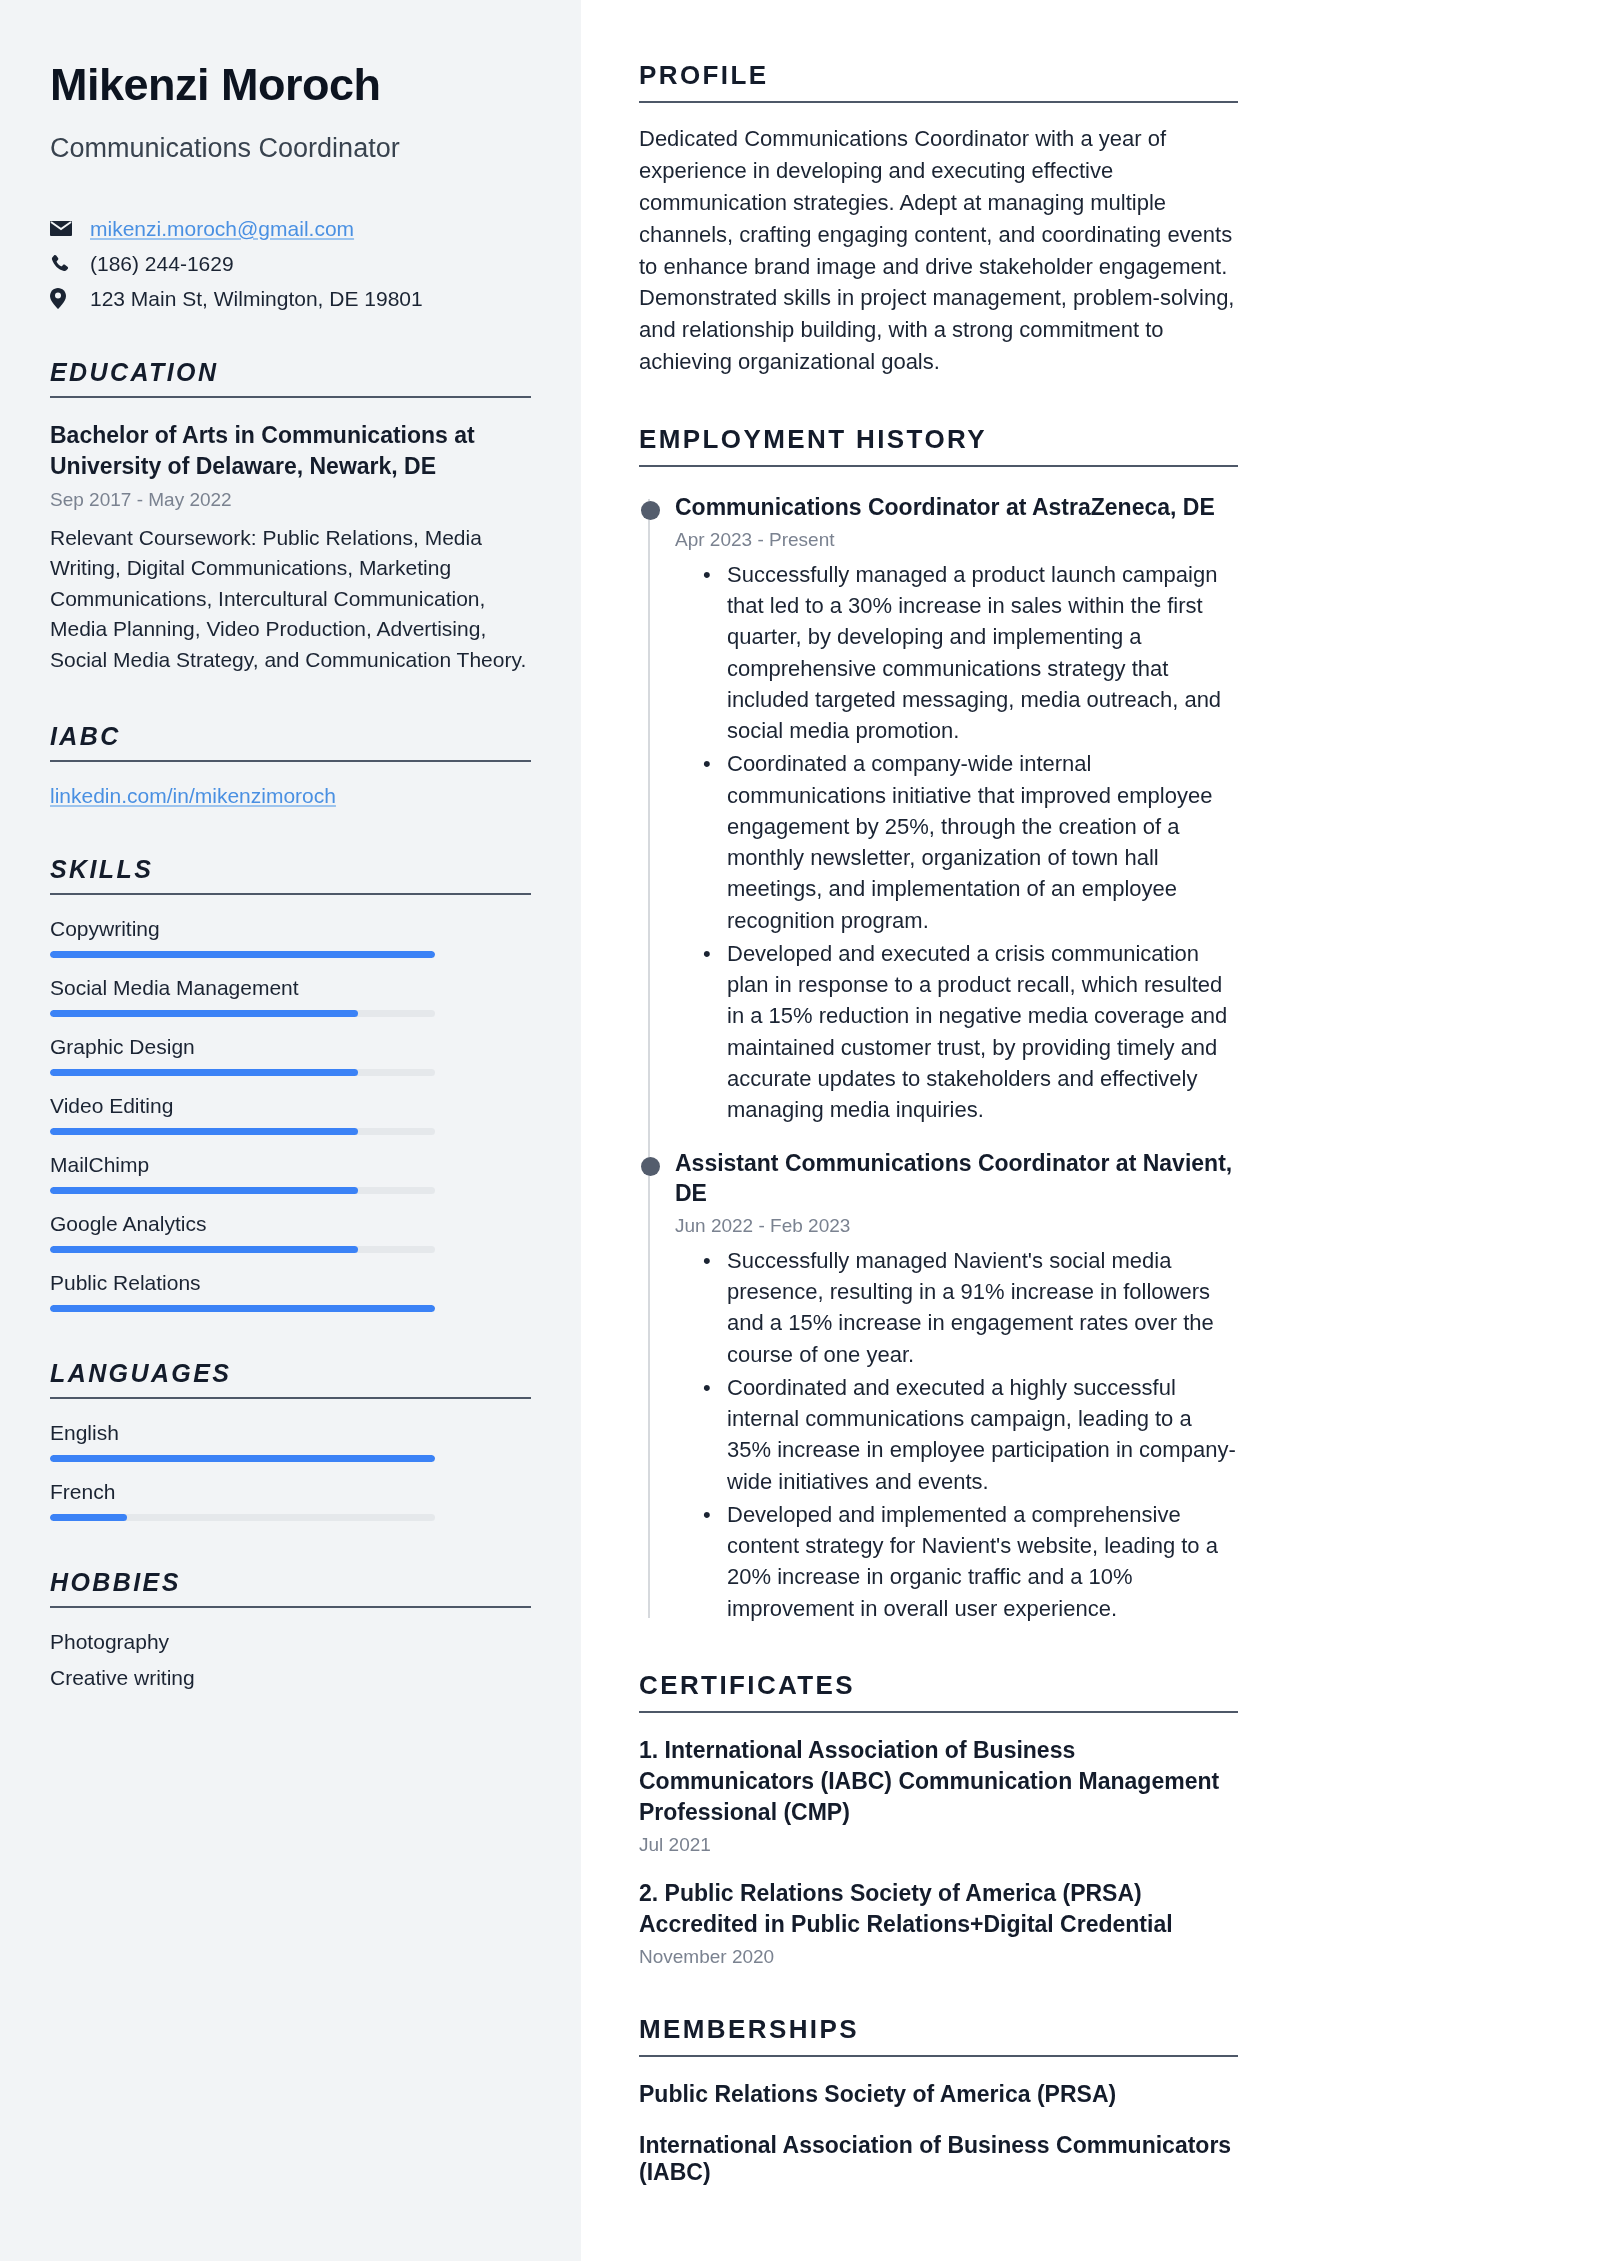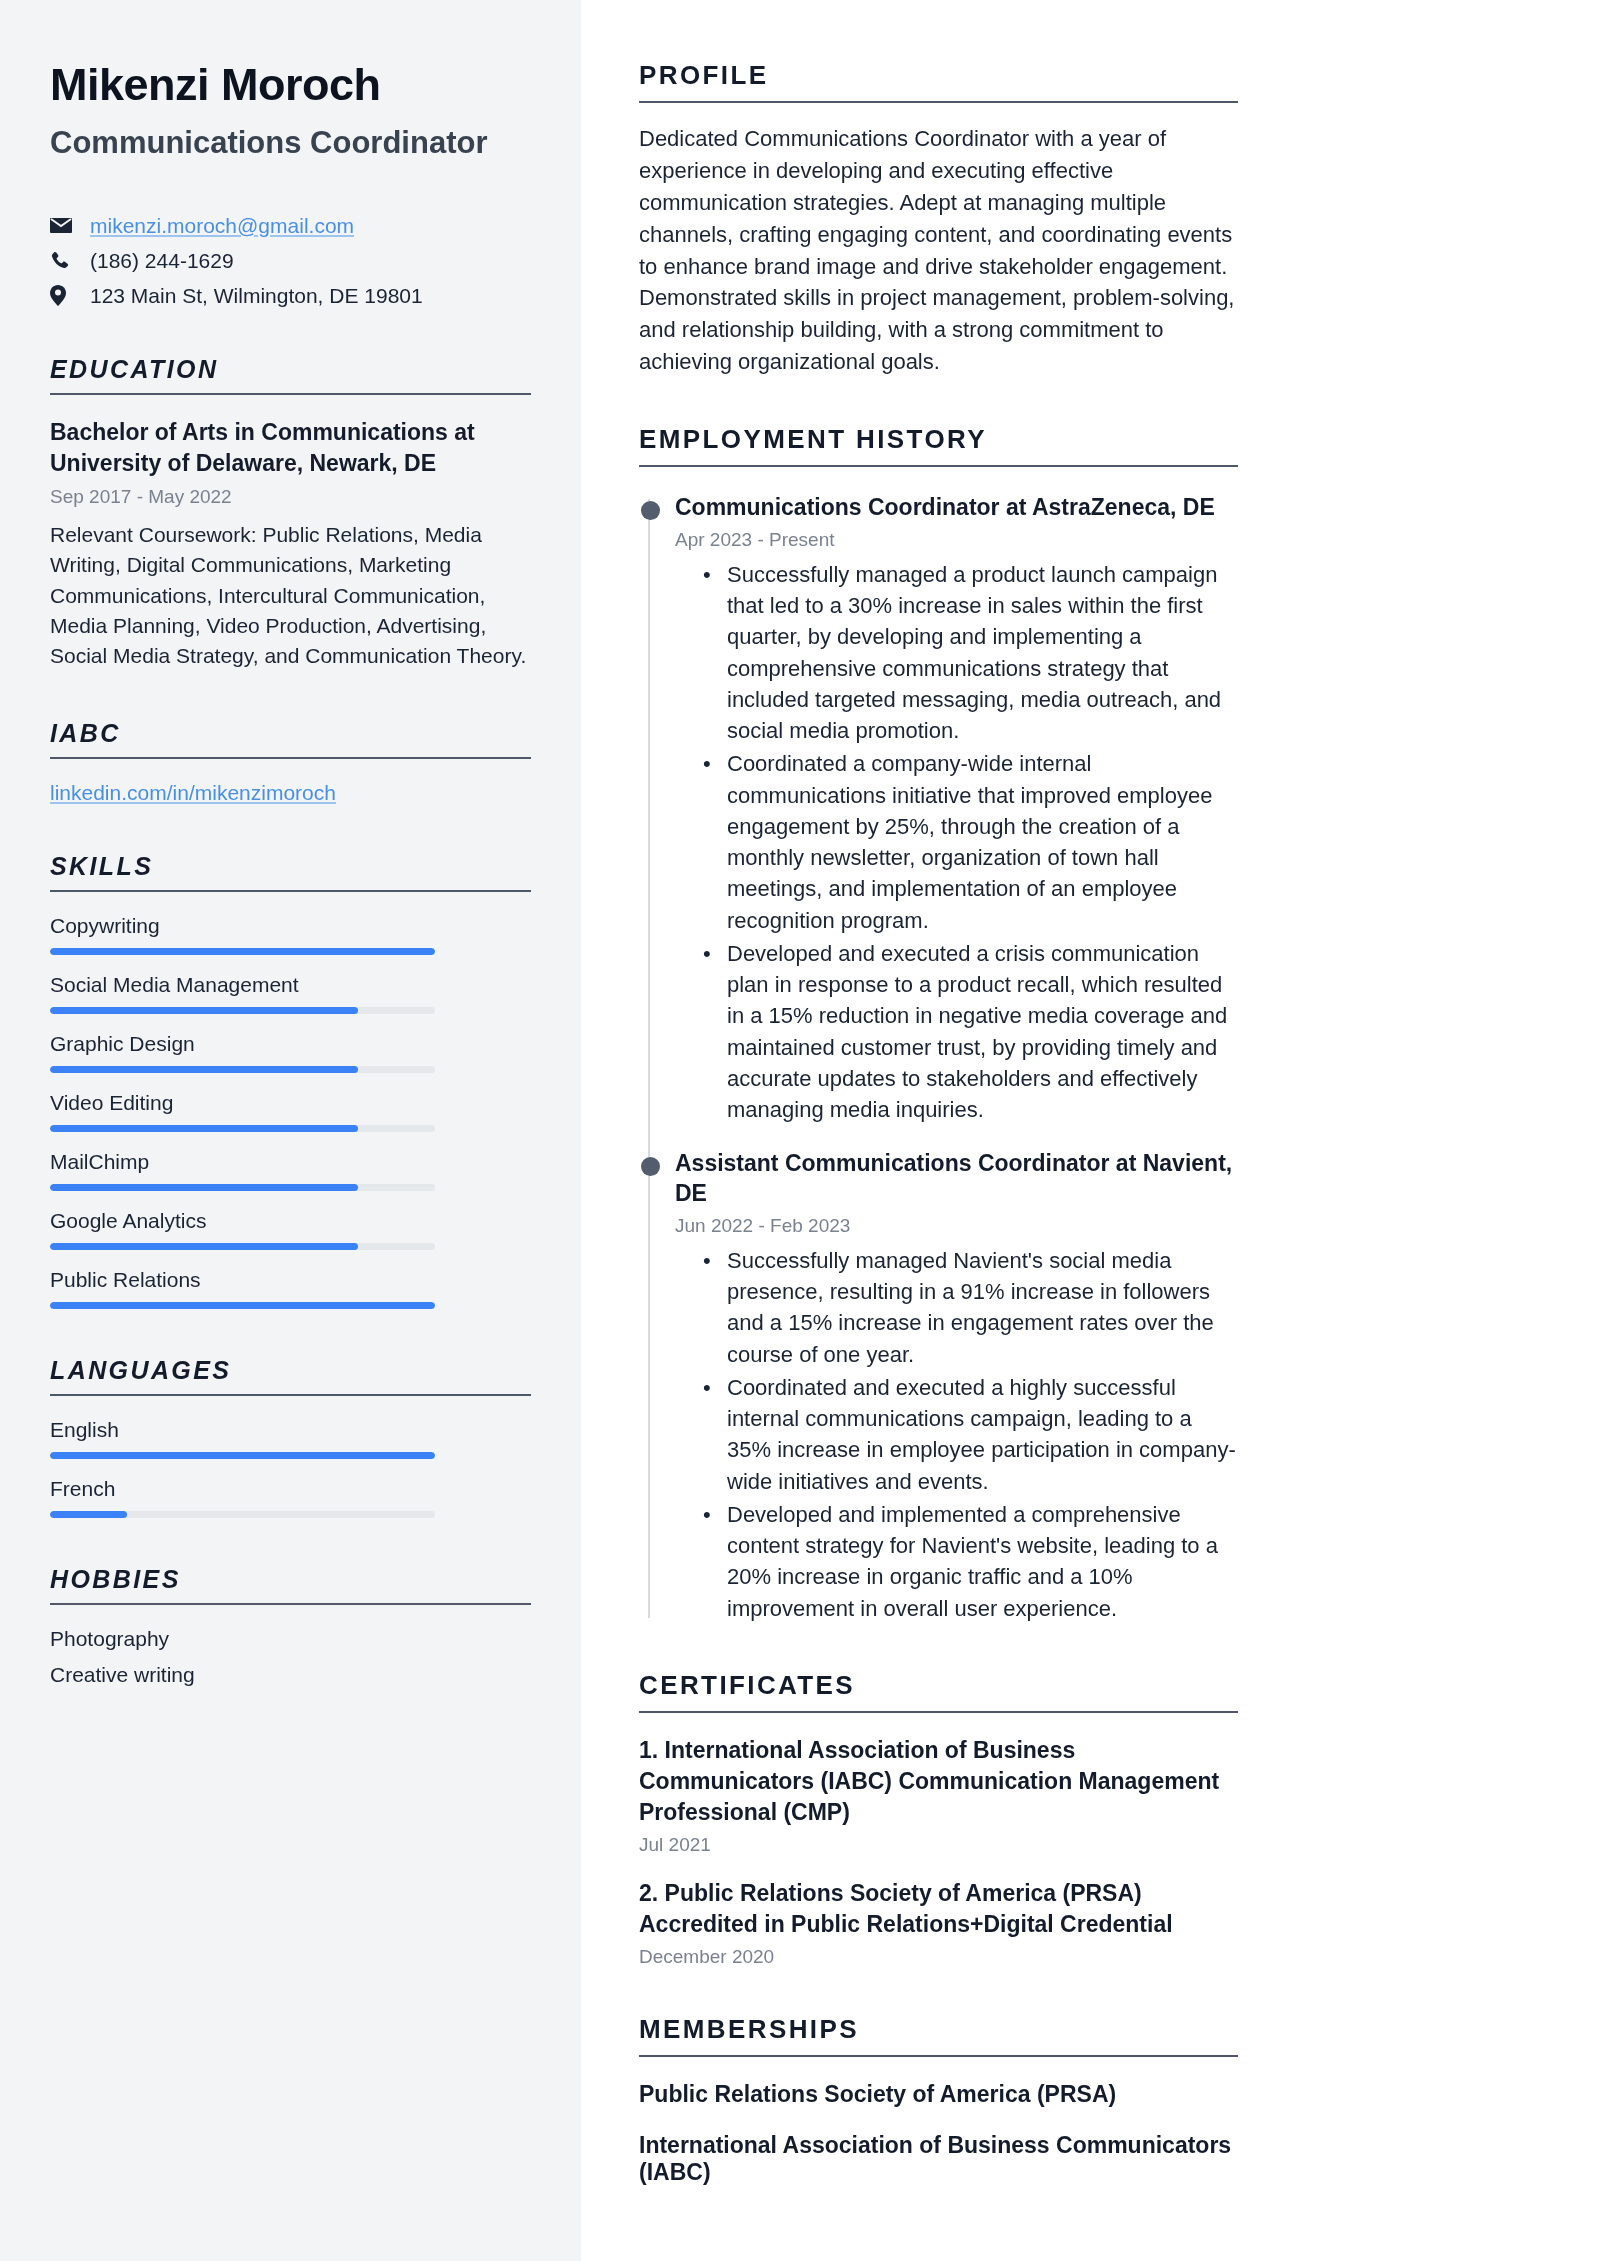"Communications Coordinator" .job-title { font-size: 31px -> 27px; font-weight: bold -> normal; margin-top: 14px -> 22px }
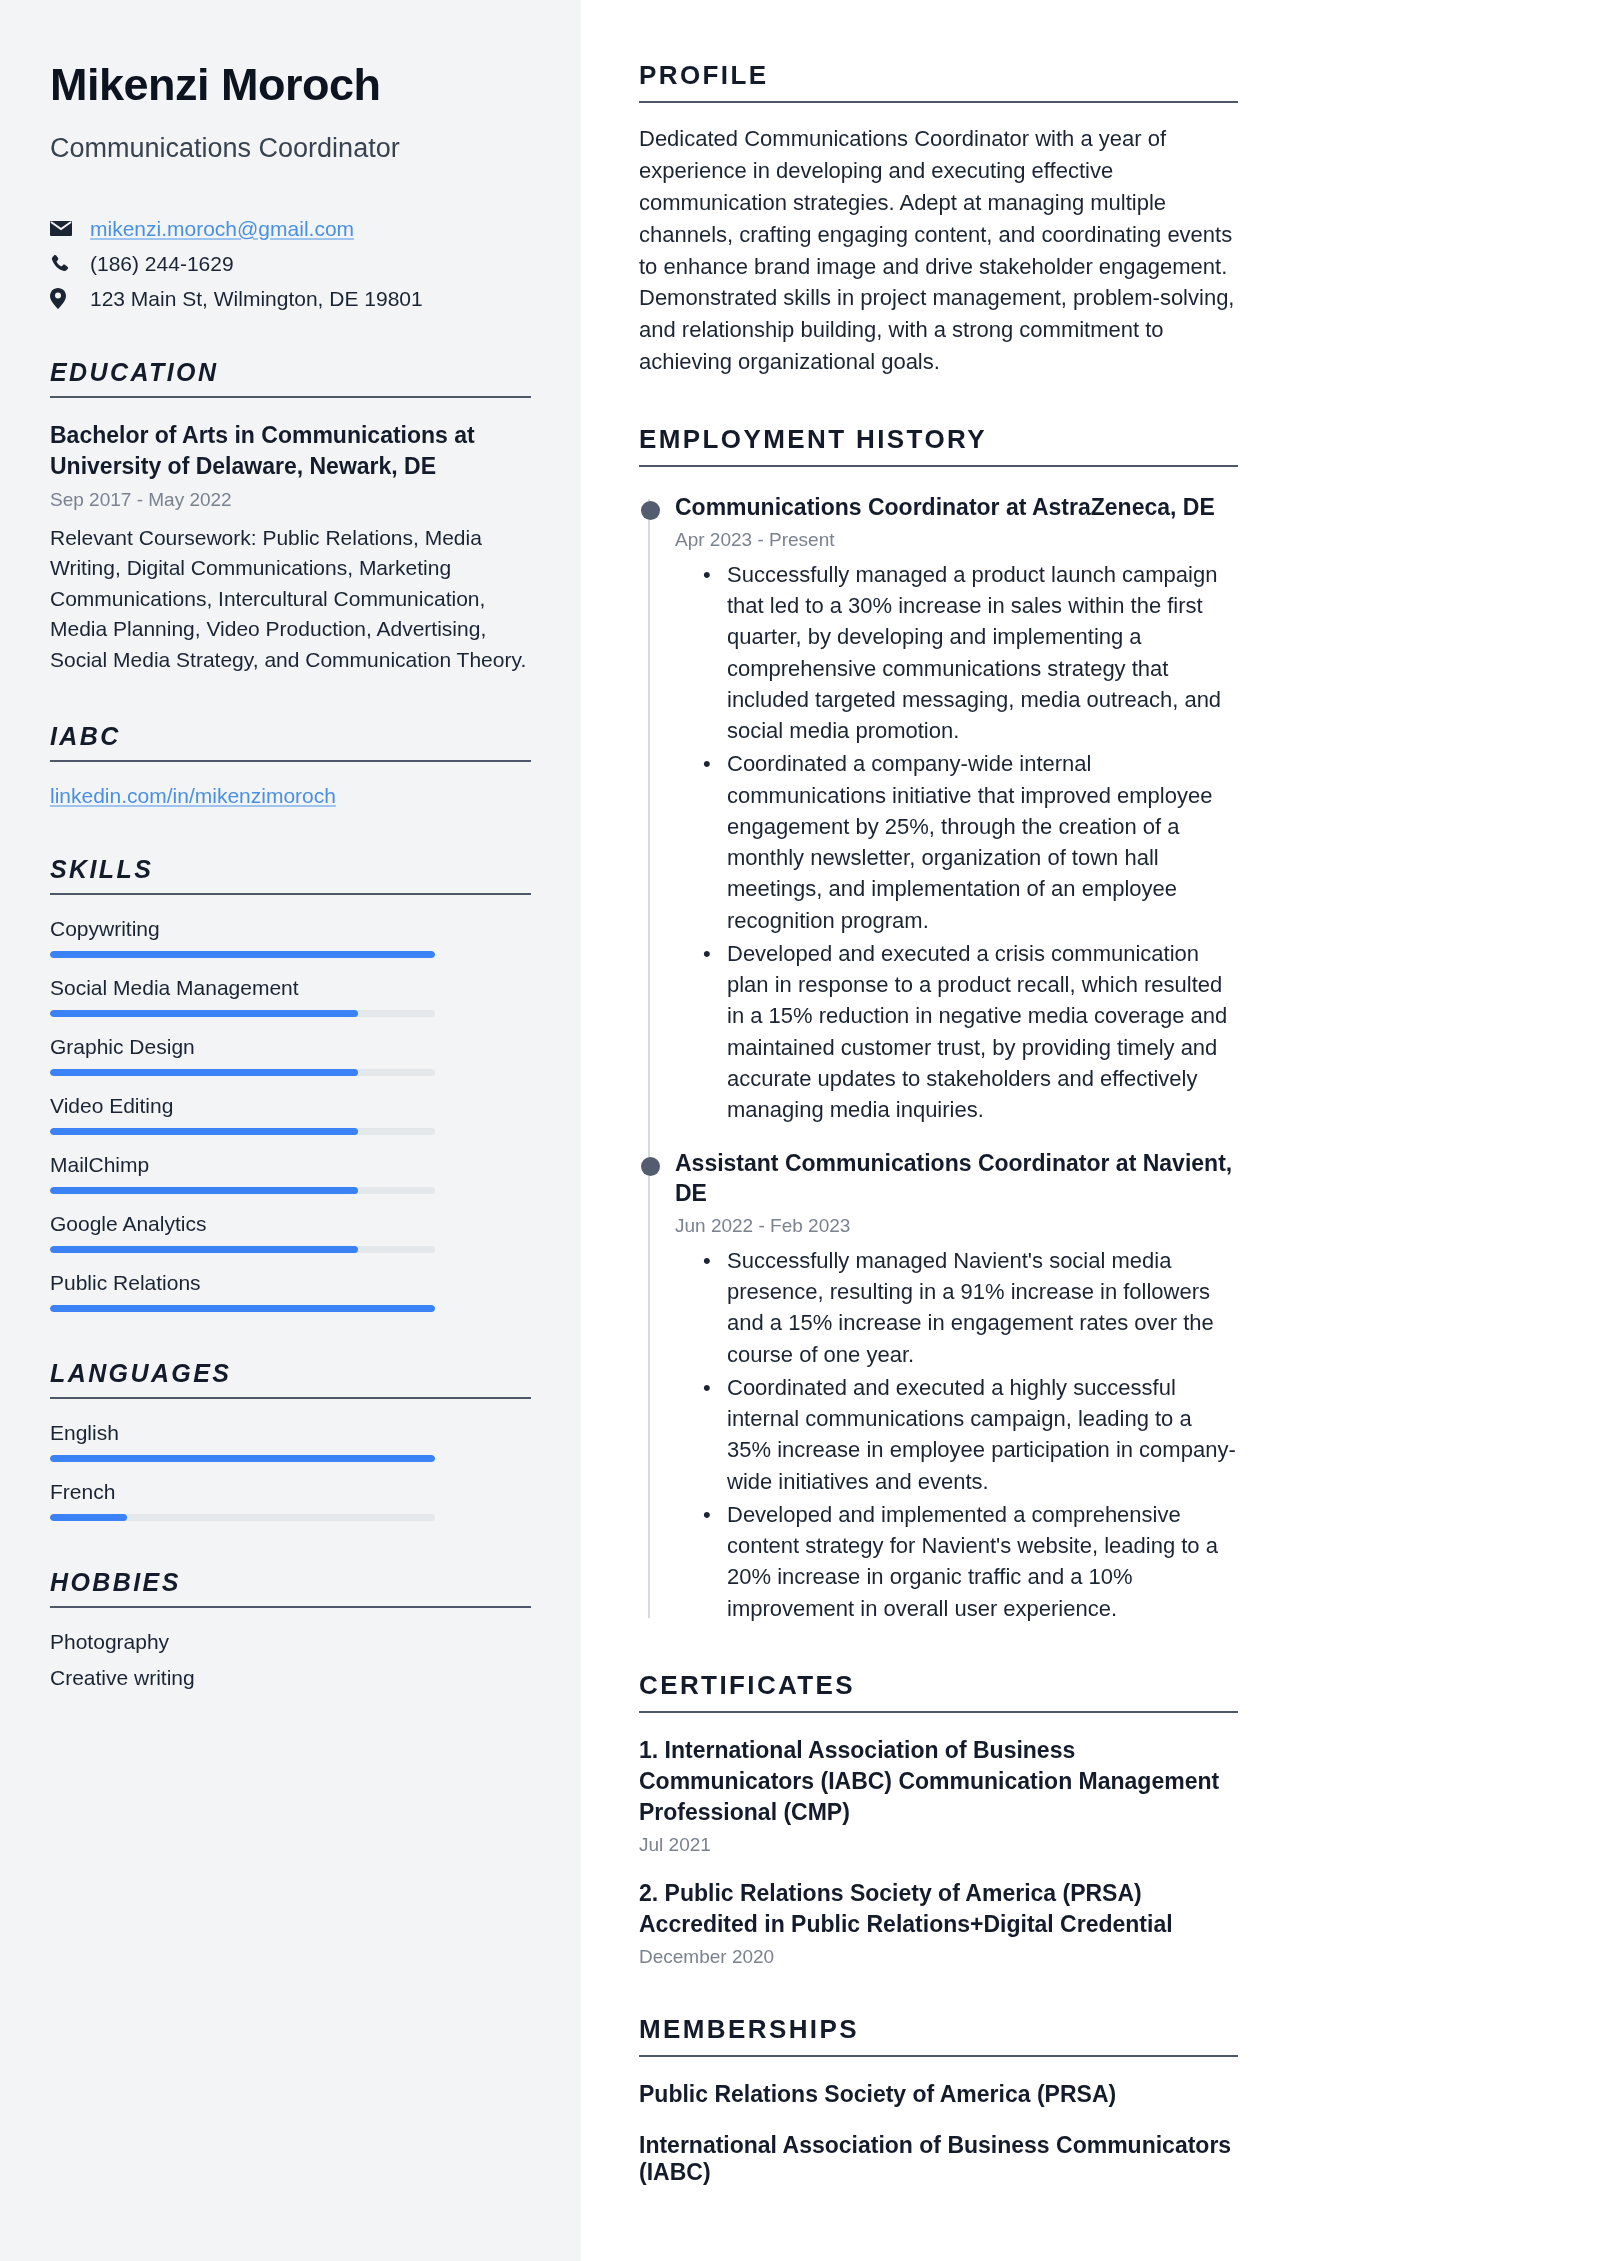"December 2020" div.cert-date { text: December -> November }
